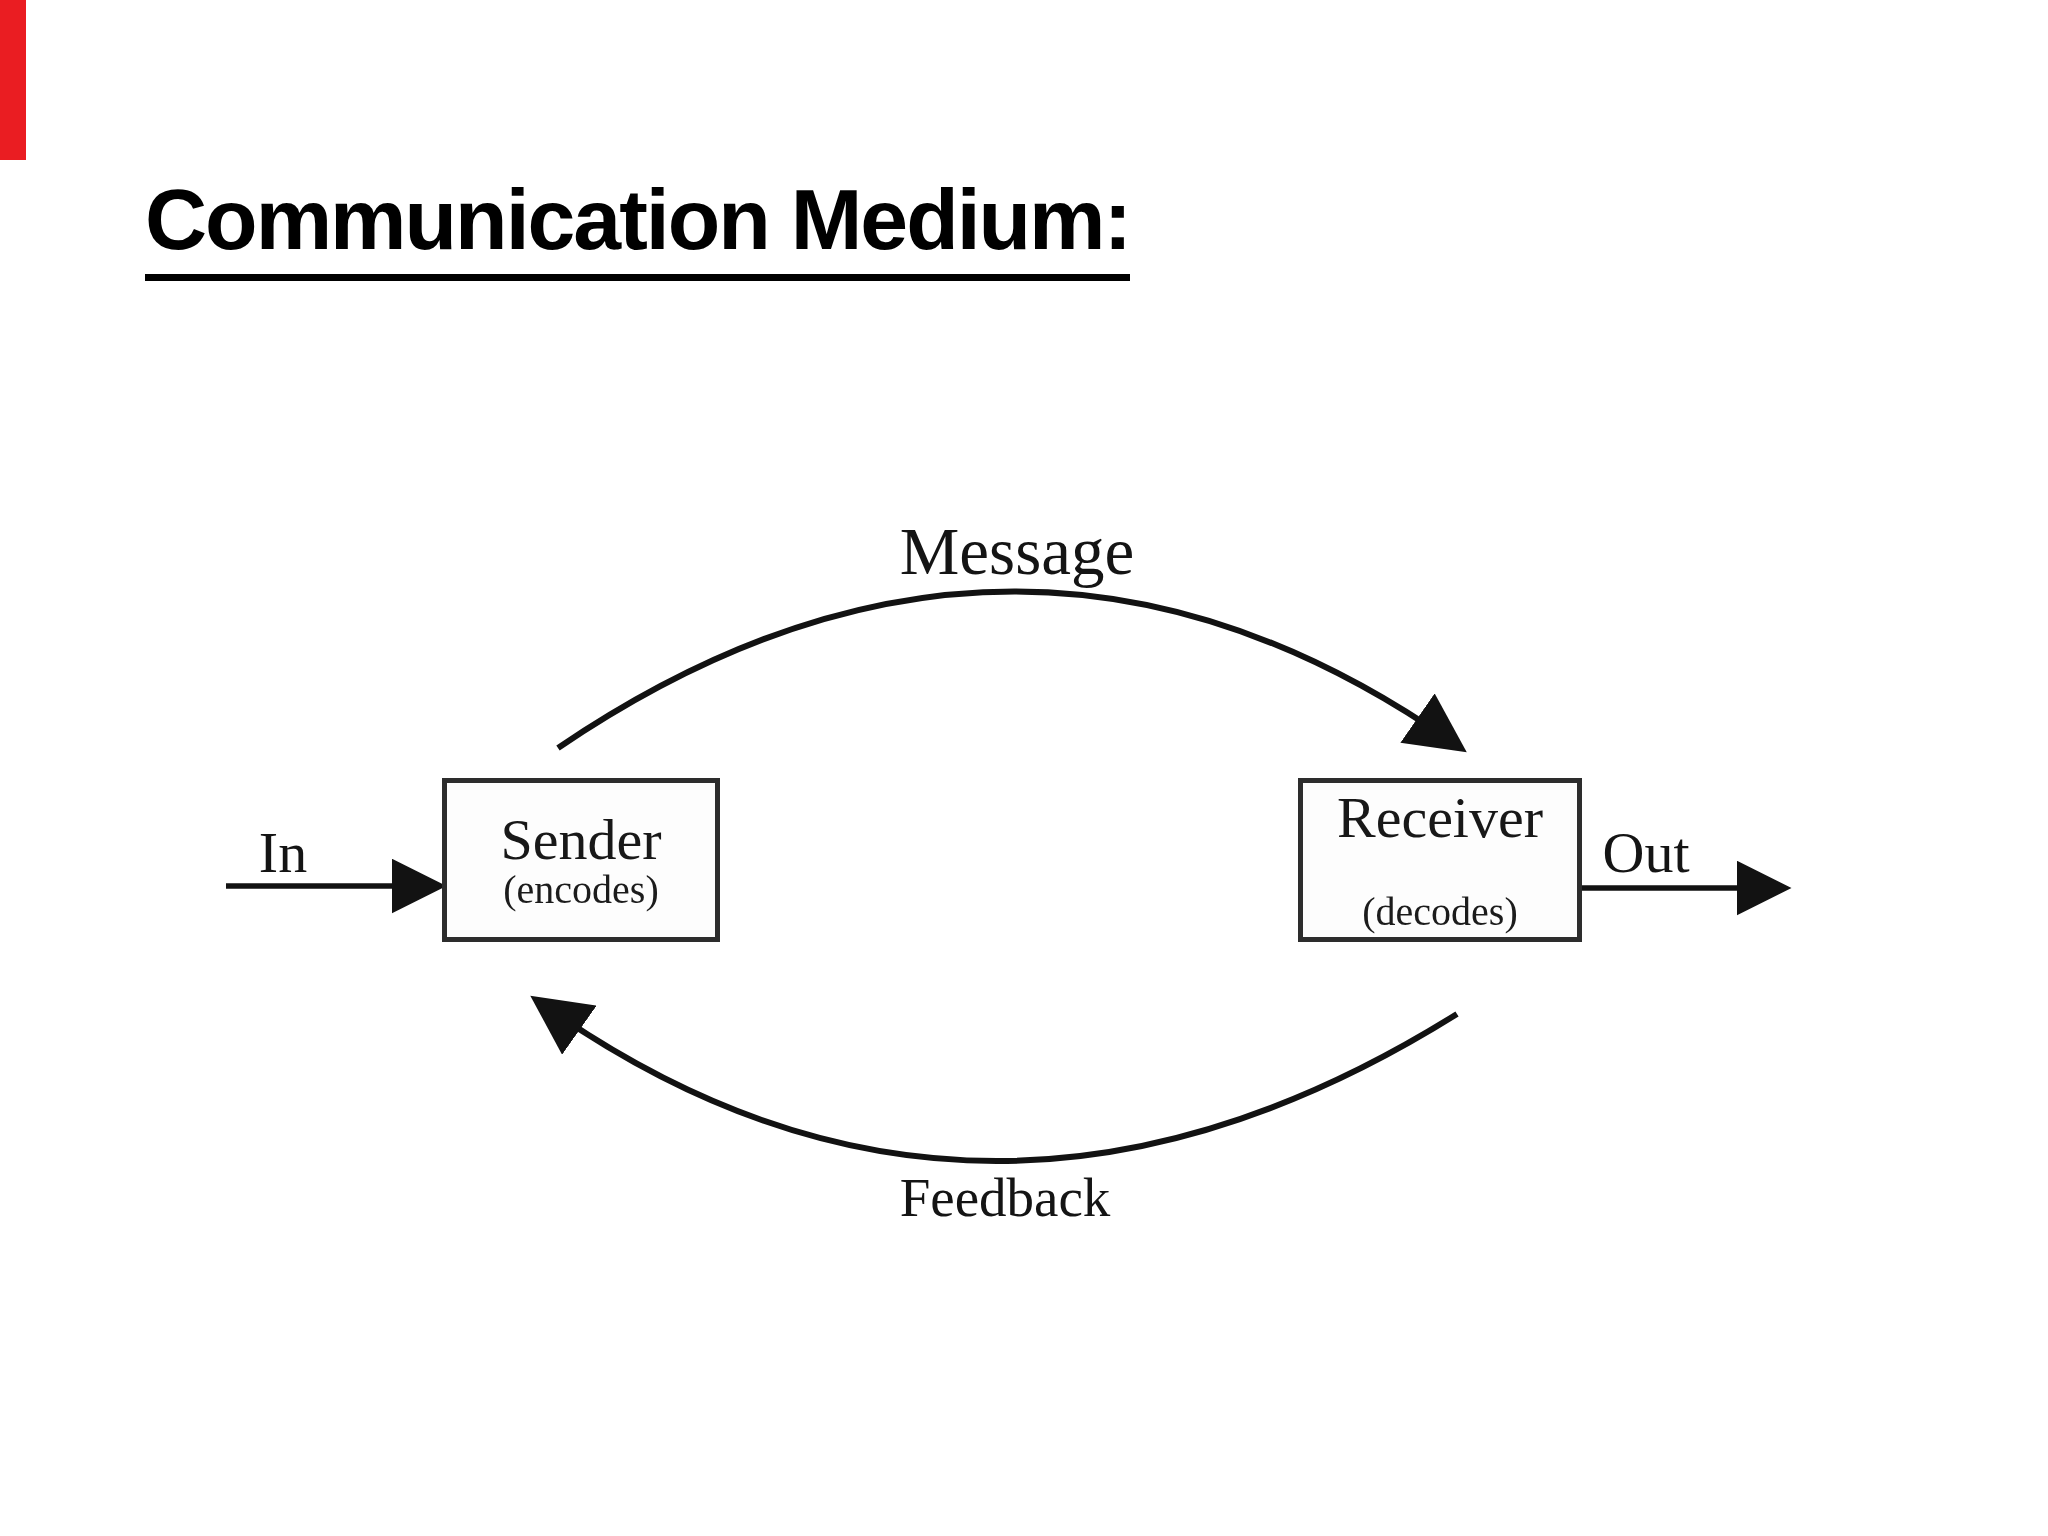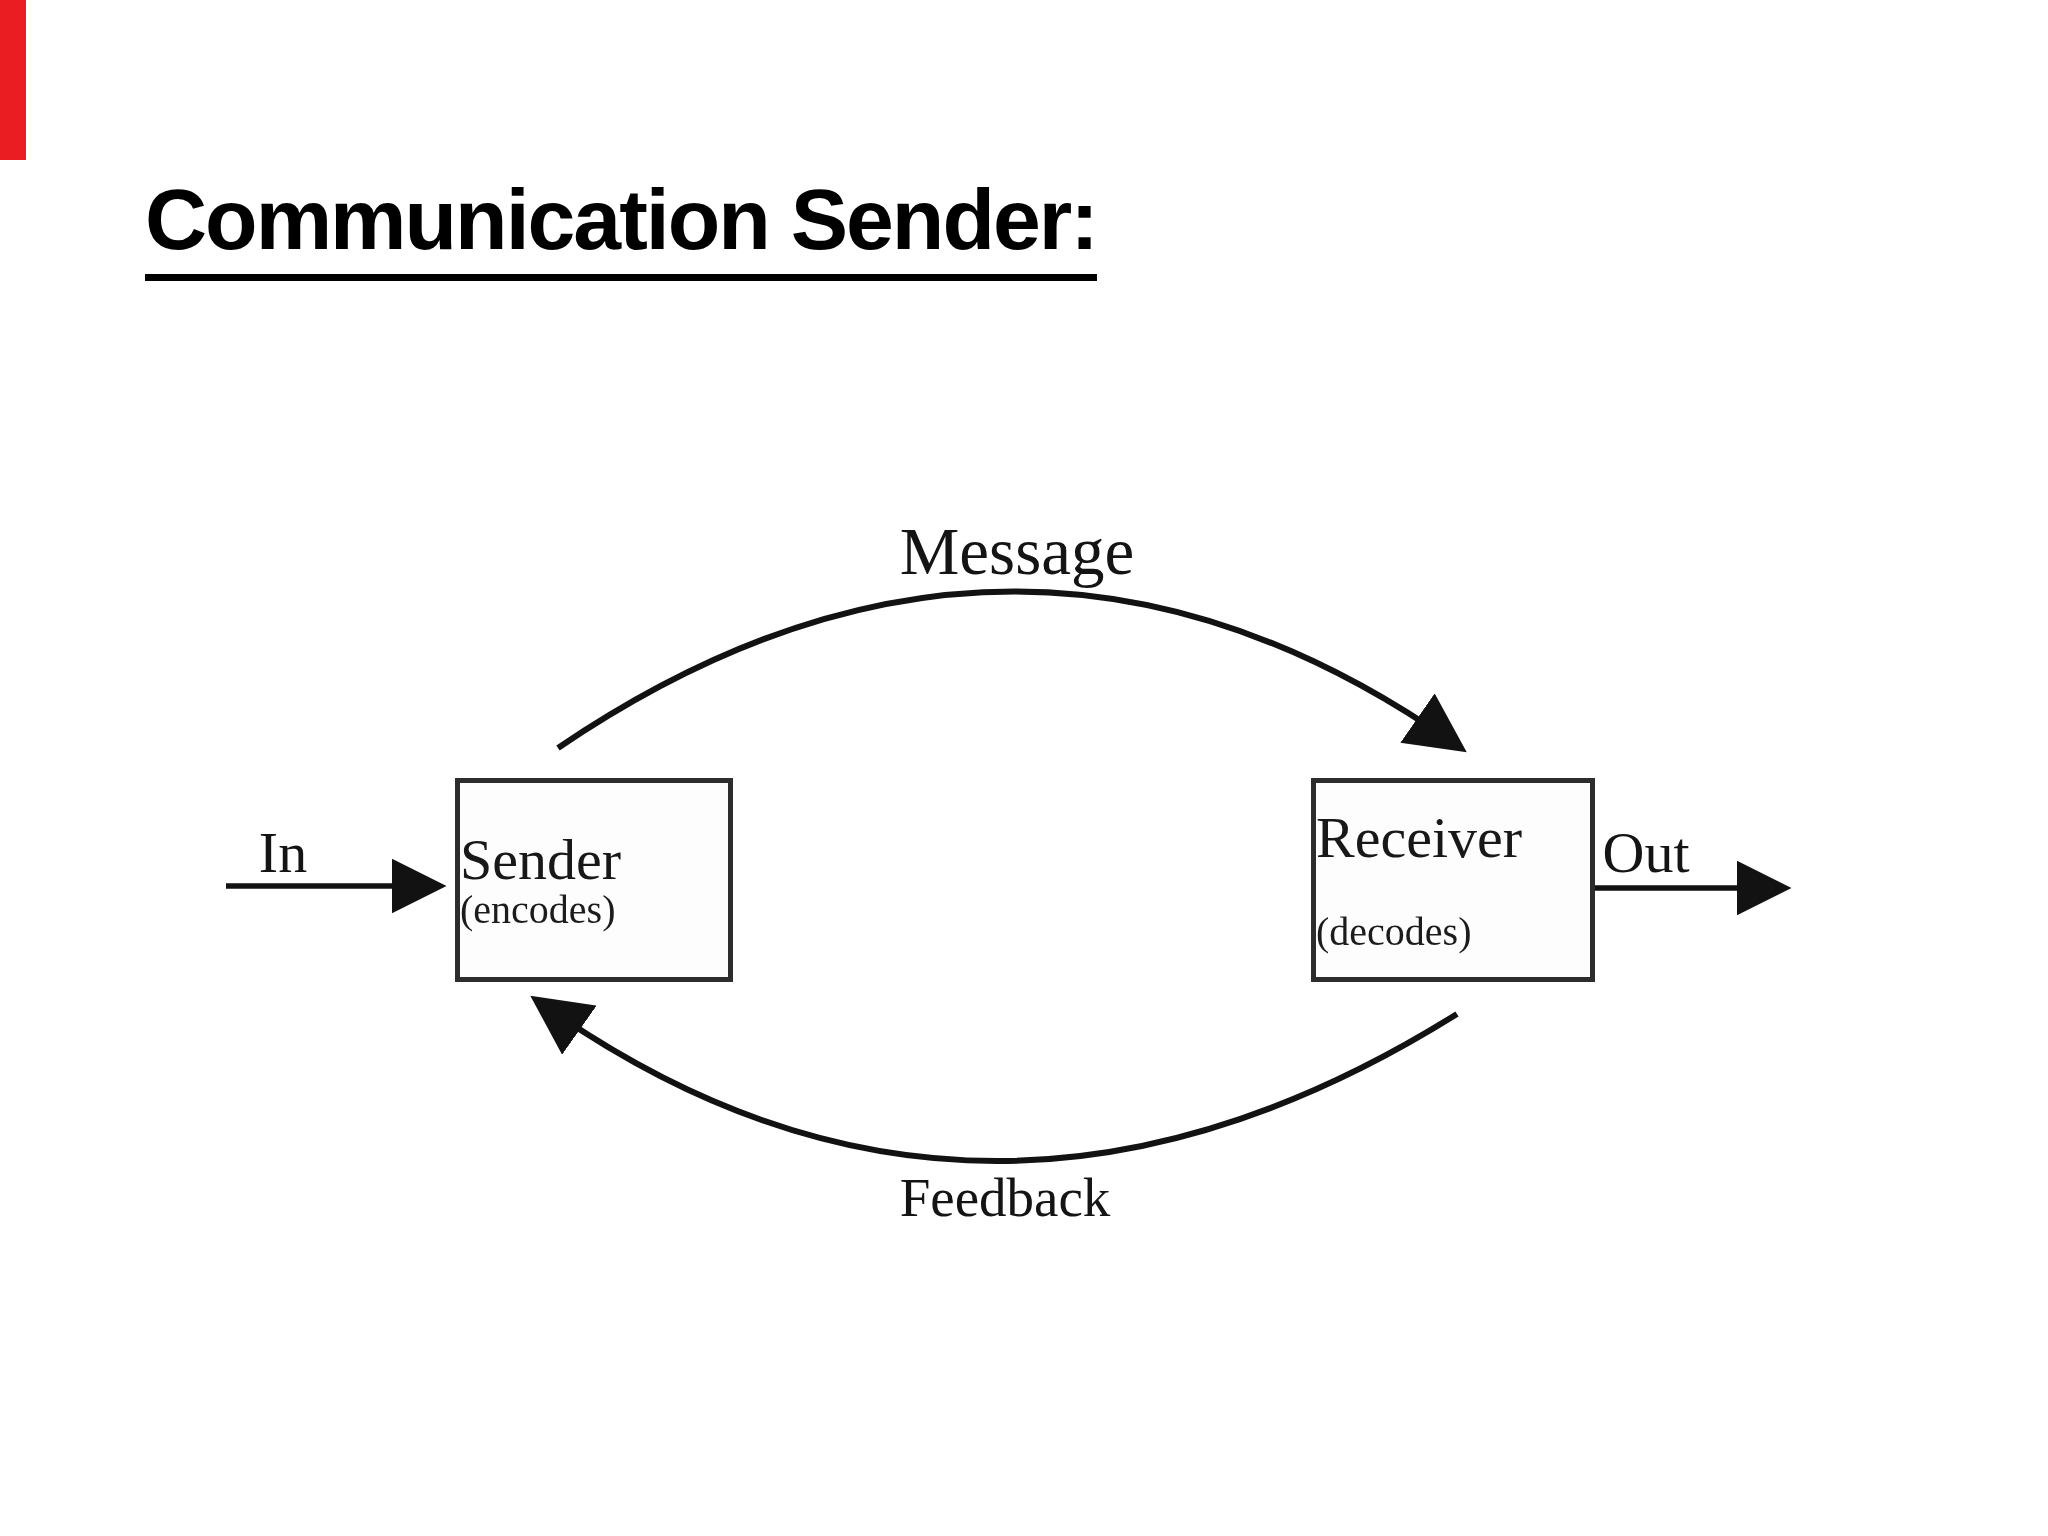"Communication Sender:" div.slide-title { text: Sender -> Medium }
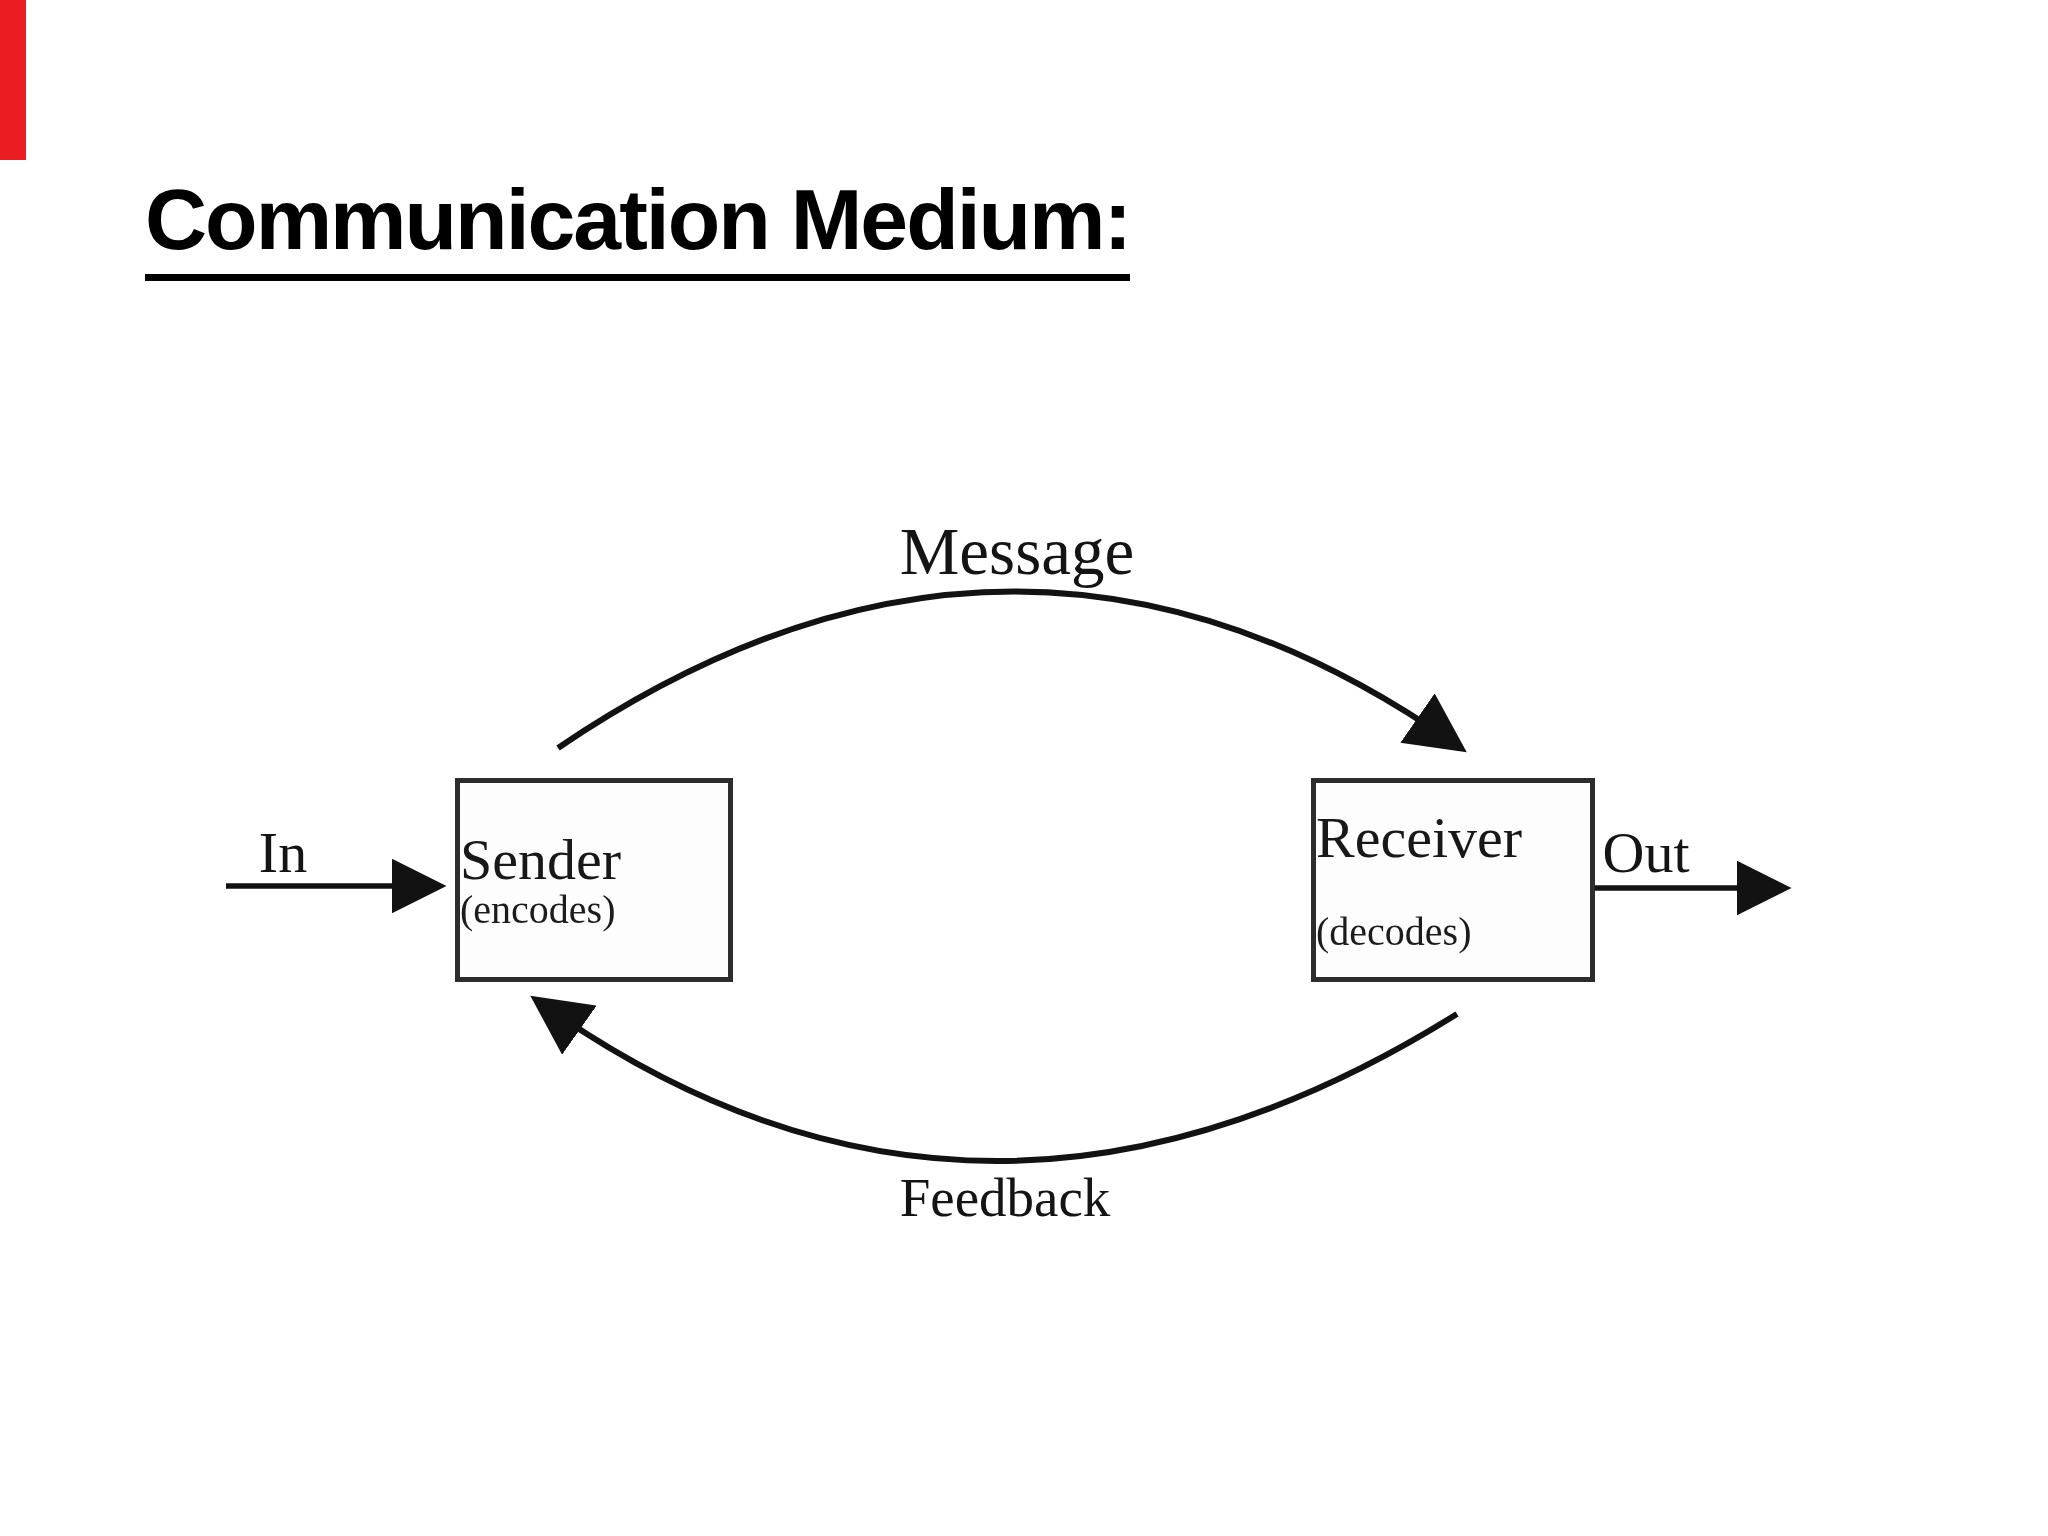"Sender" .node-box { align-items: none -> center; height: 204px -> 164px; margin-left: 13px -> none }
